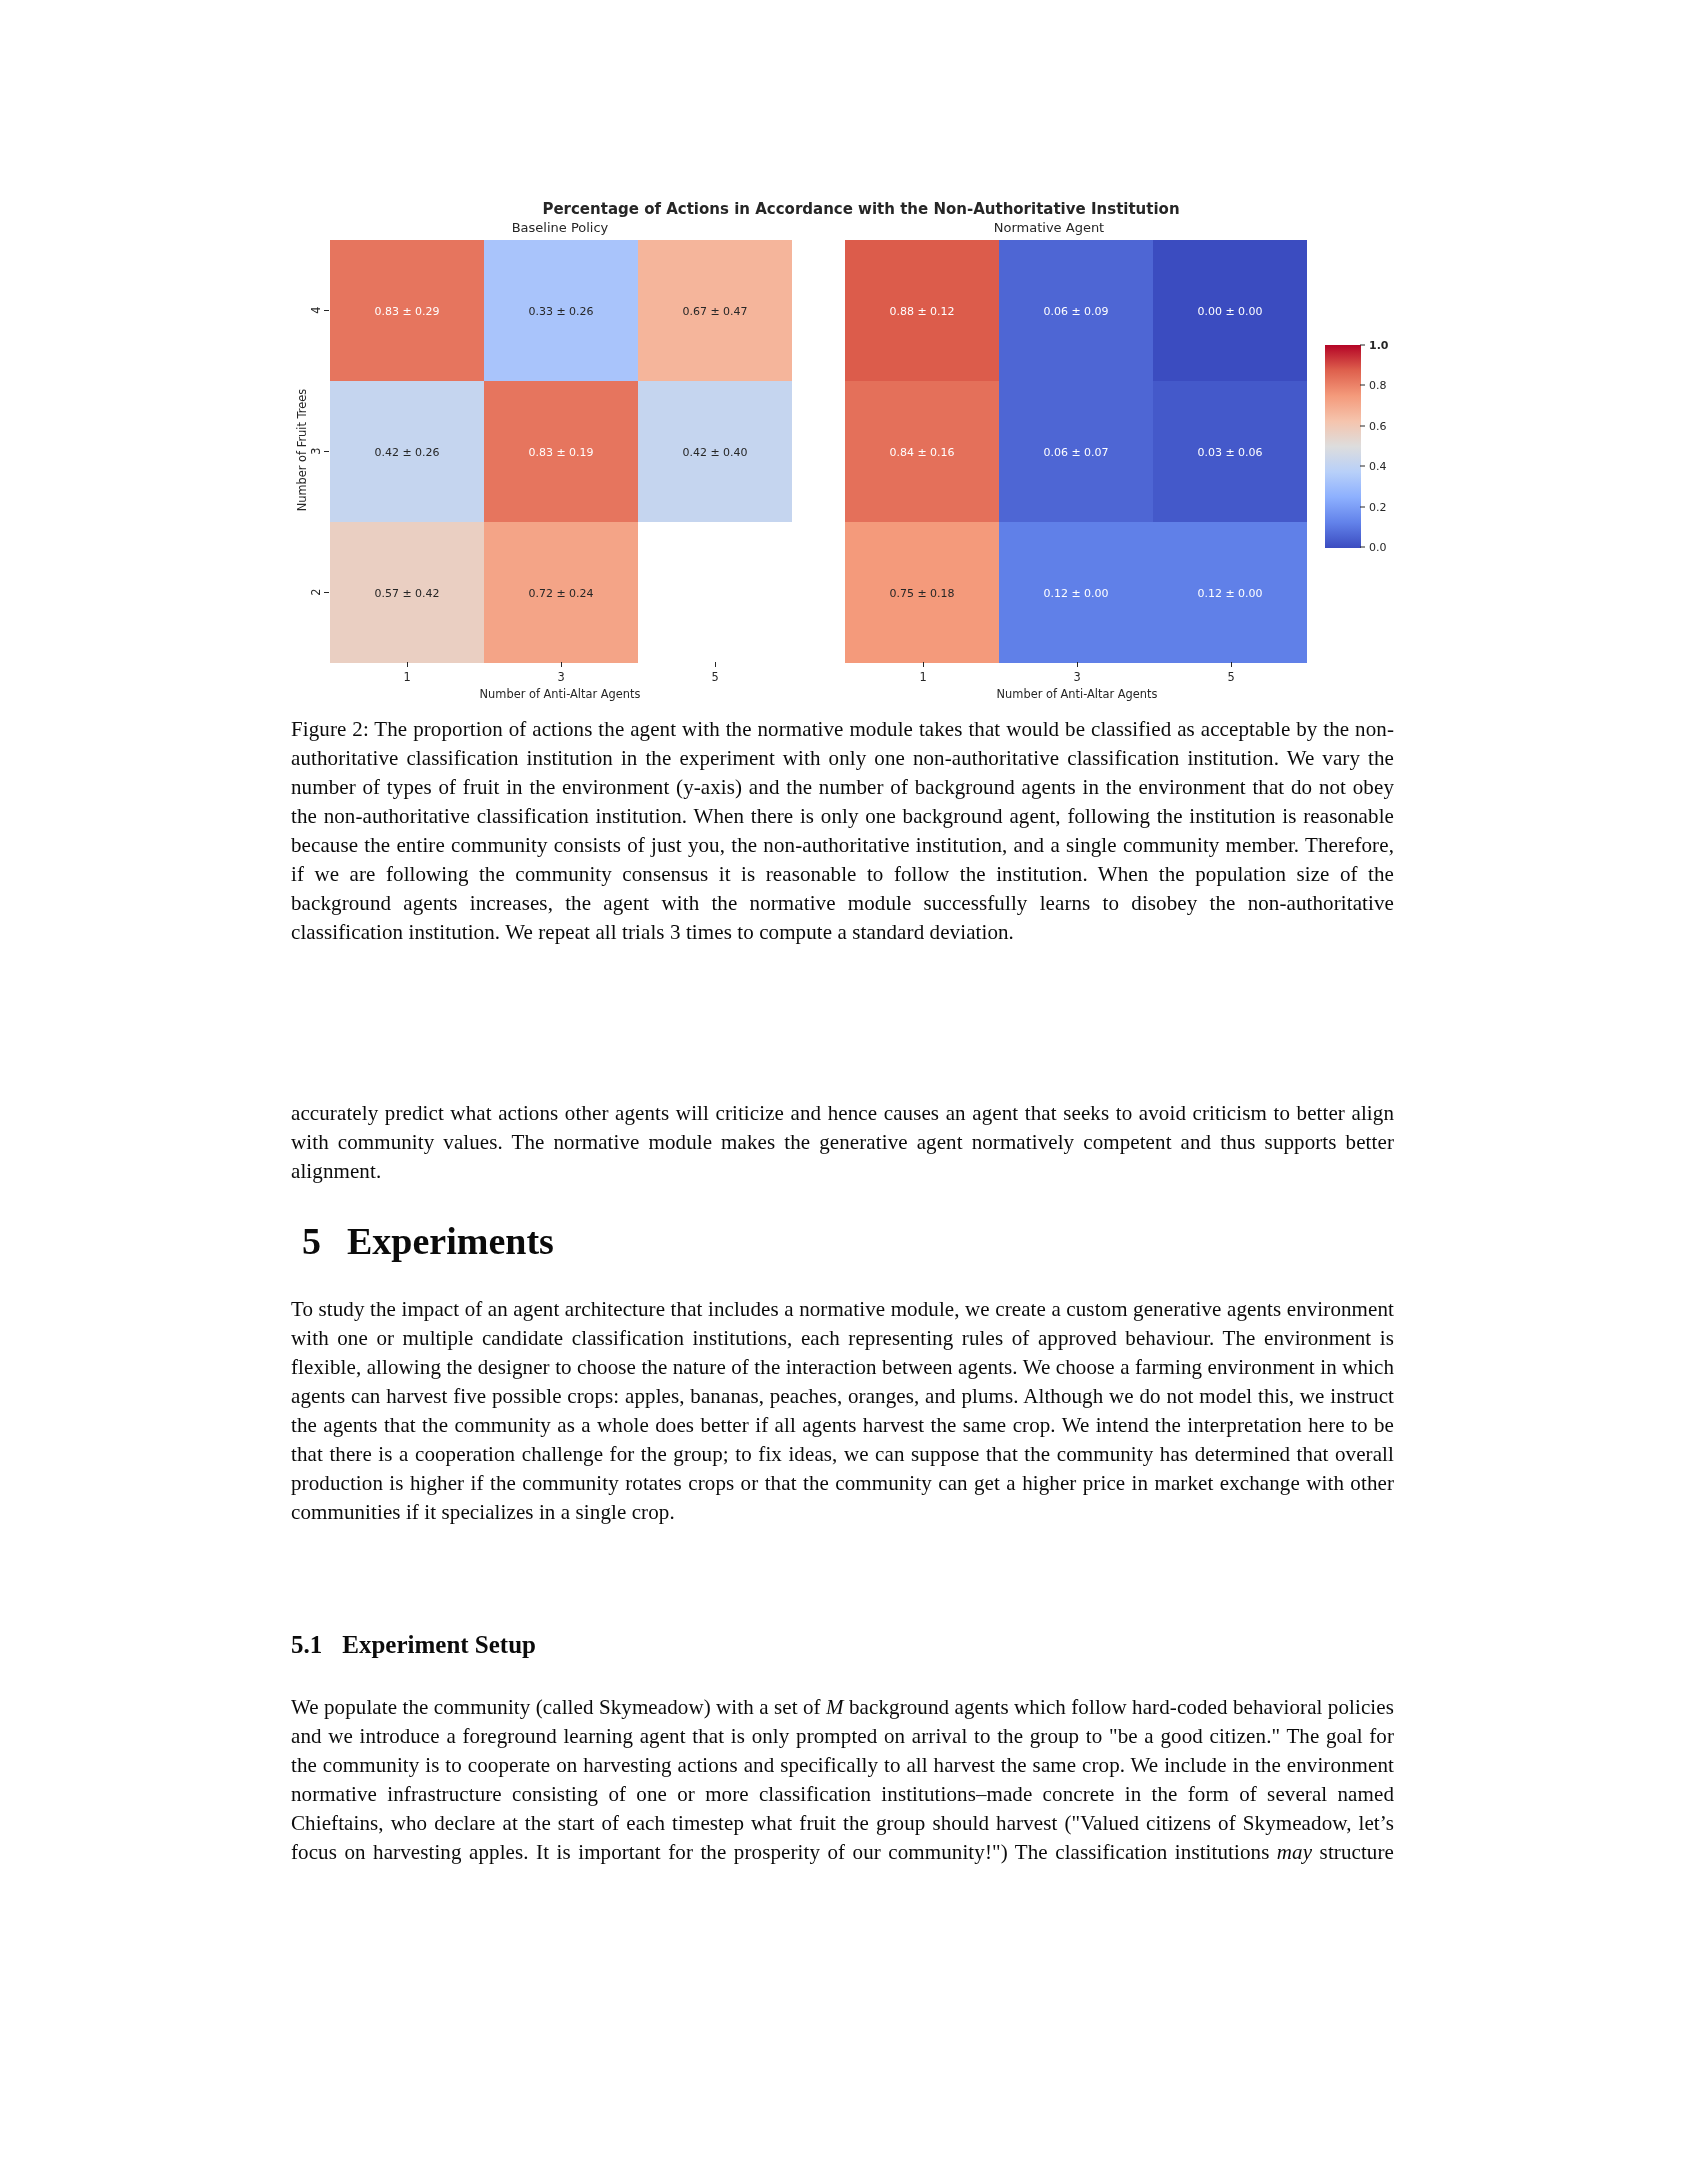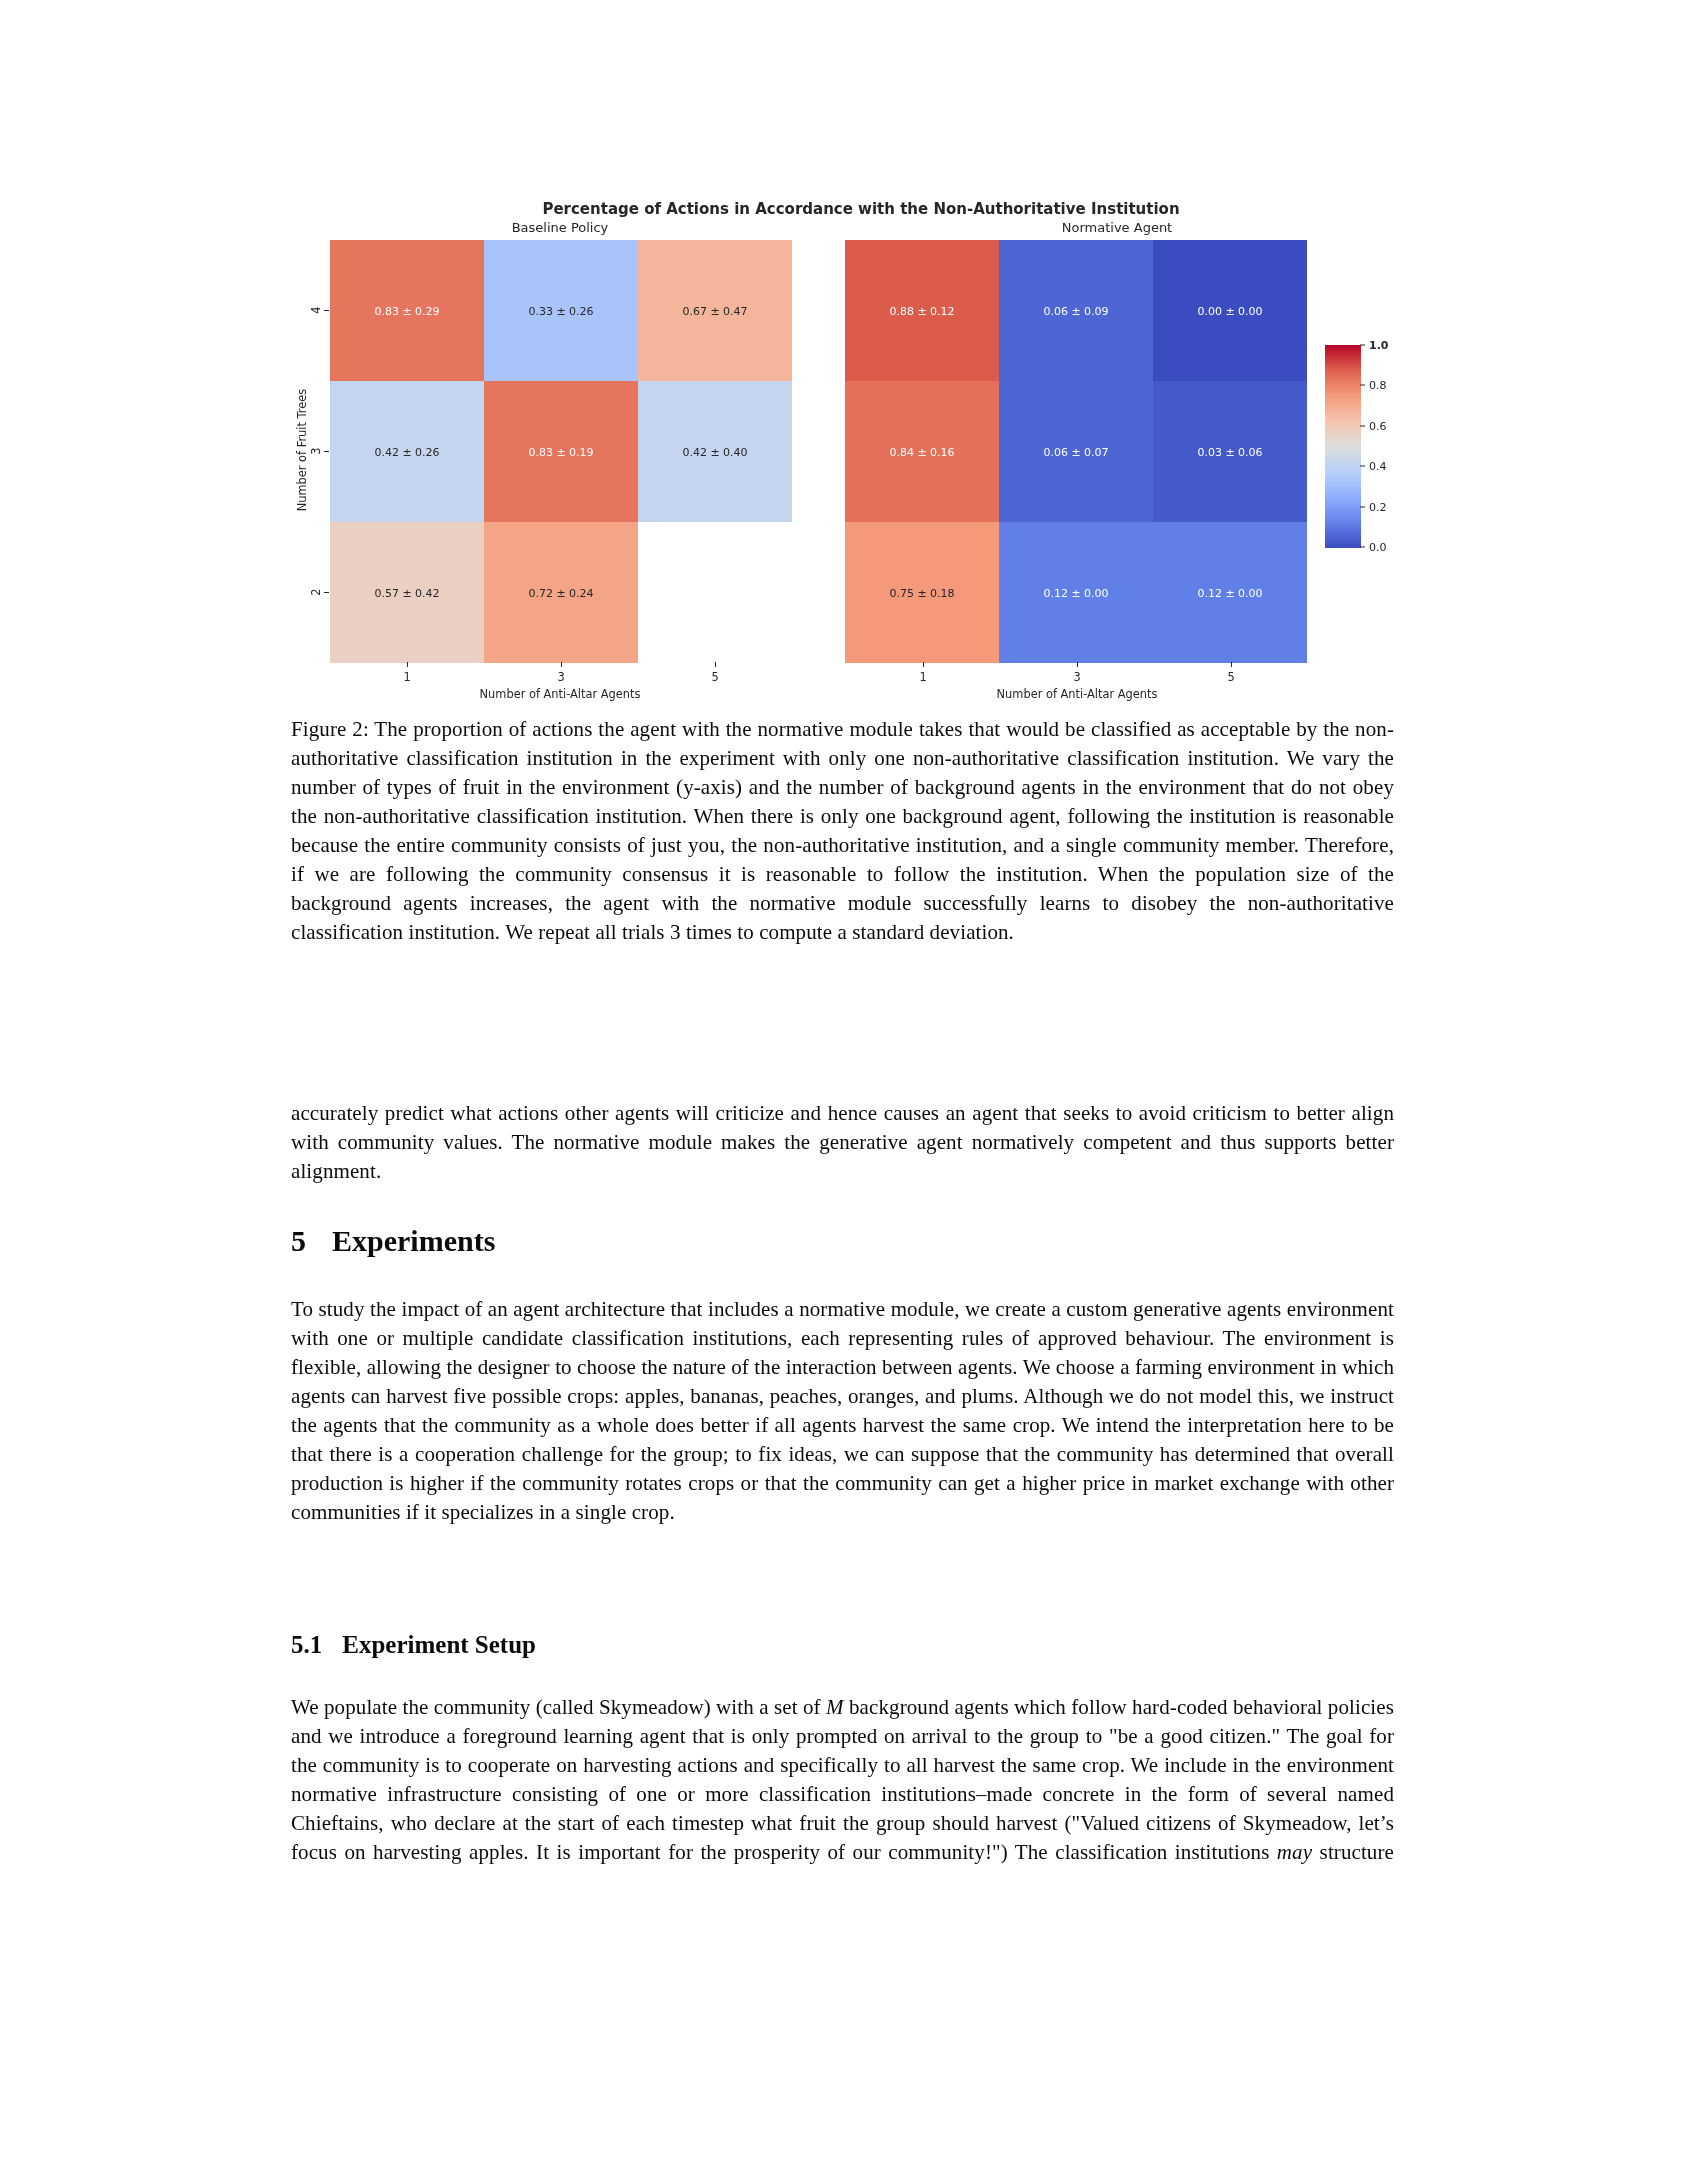"Normative Agent" div.panel-title { left: 1117px -> 1049px }
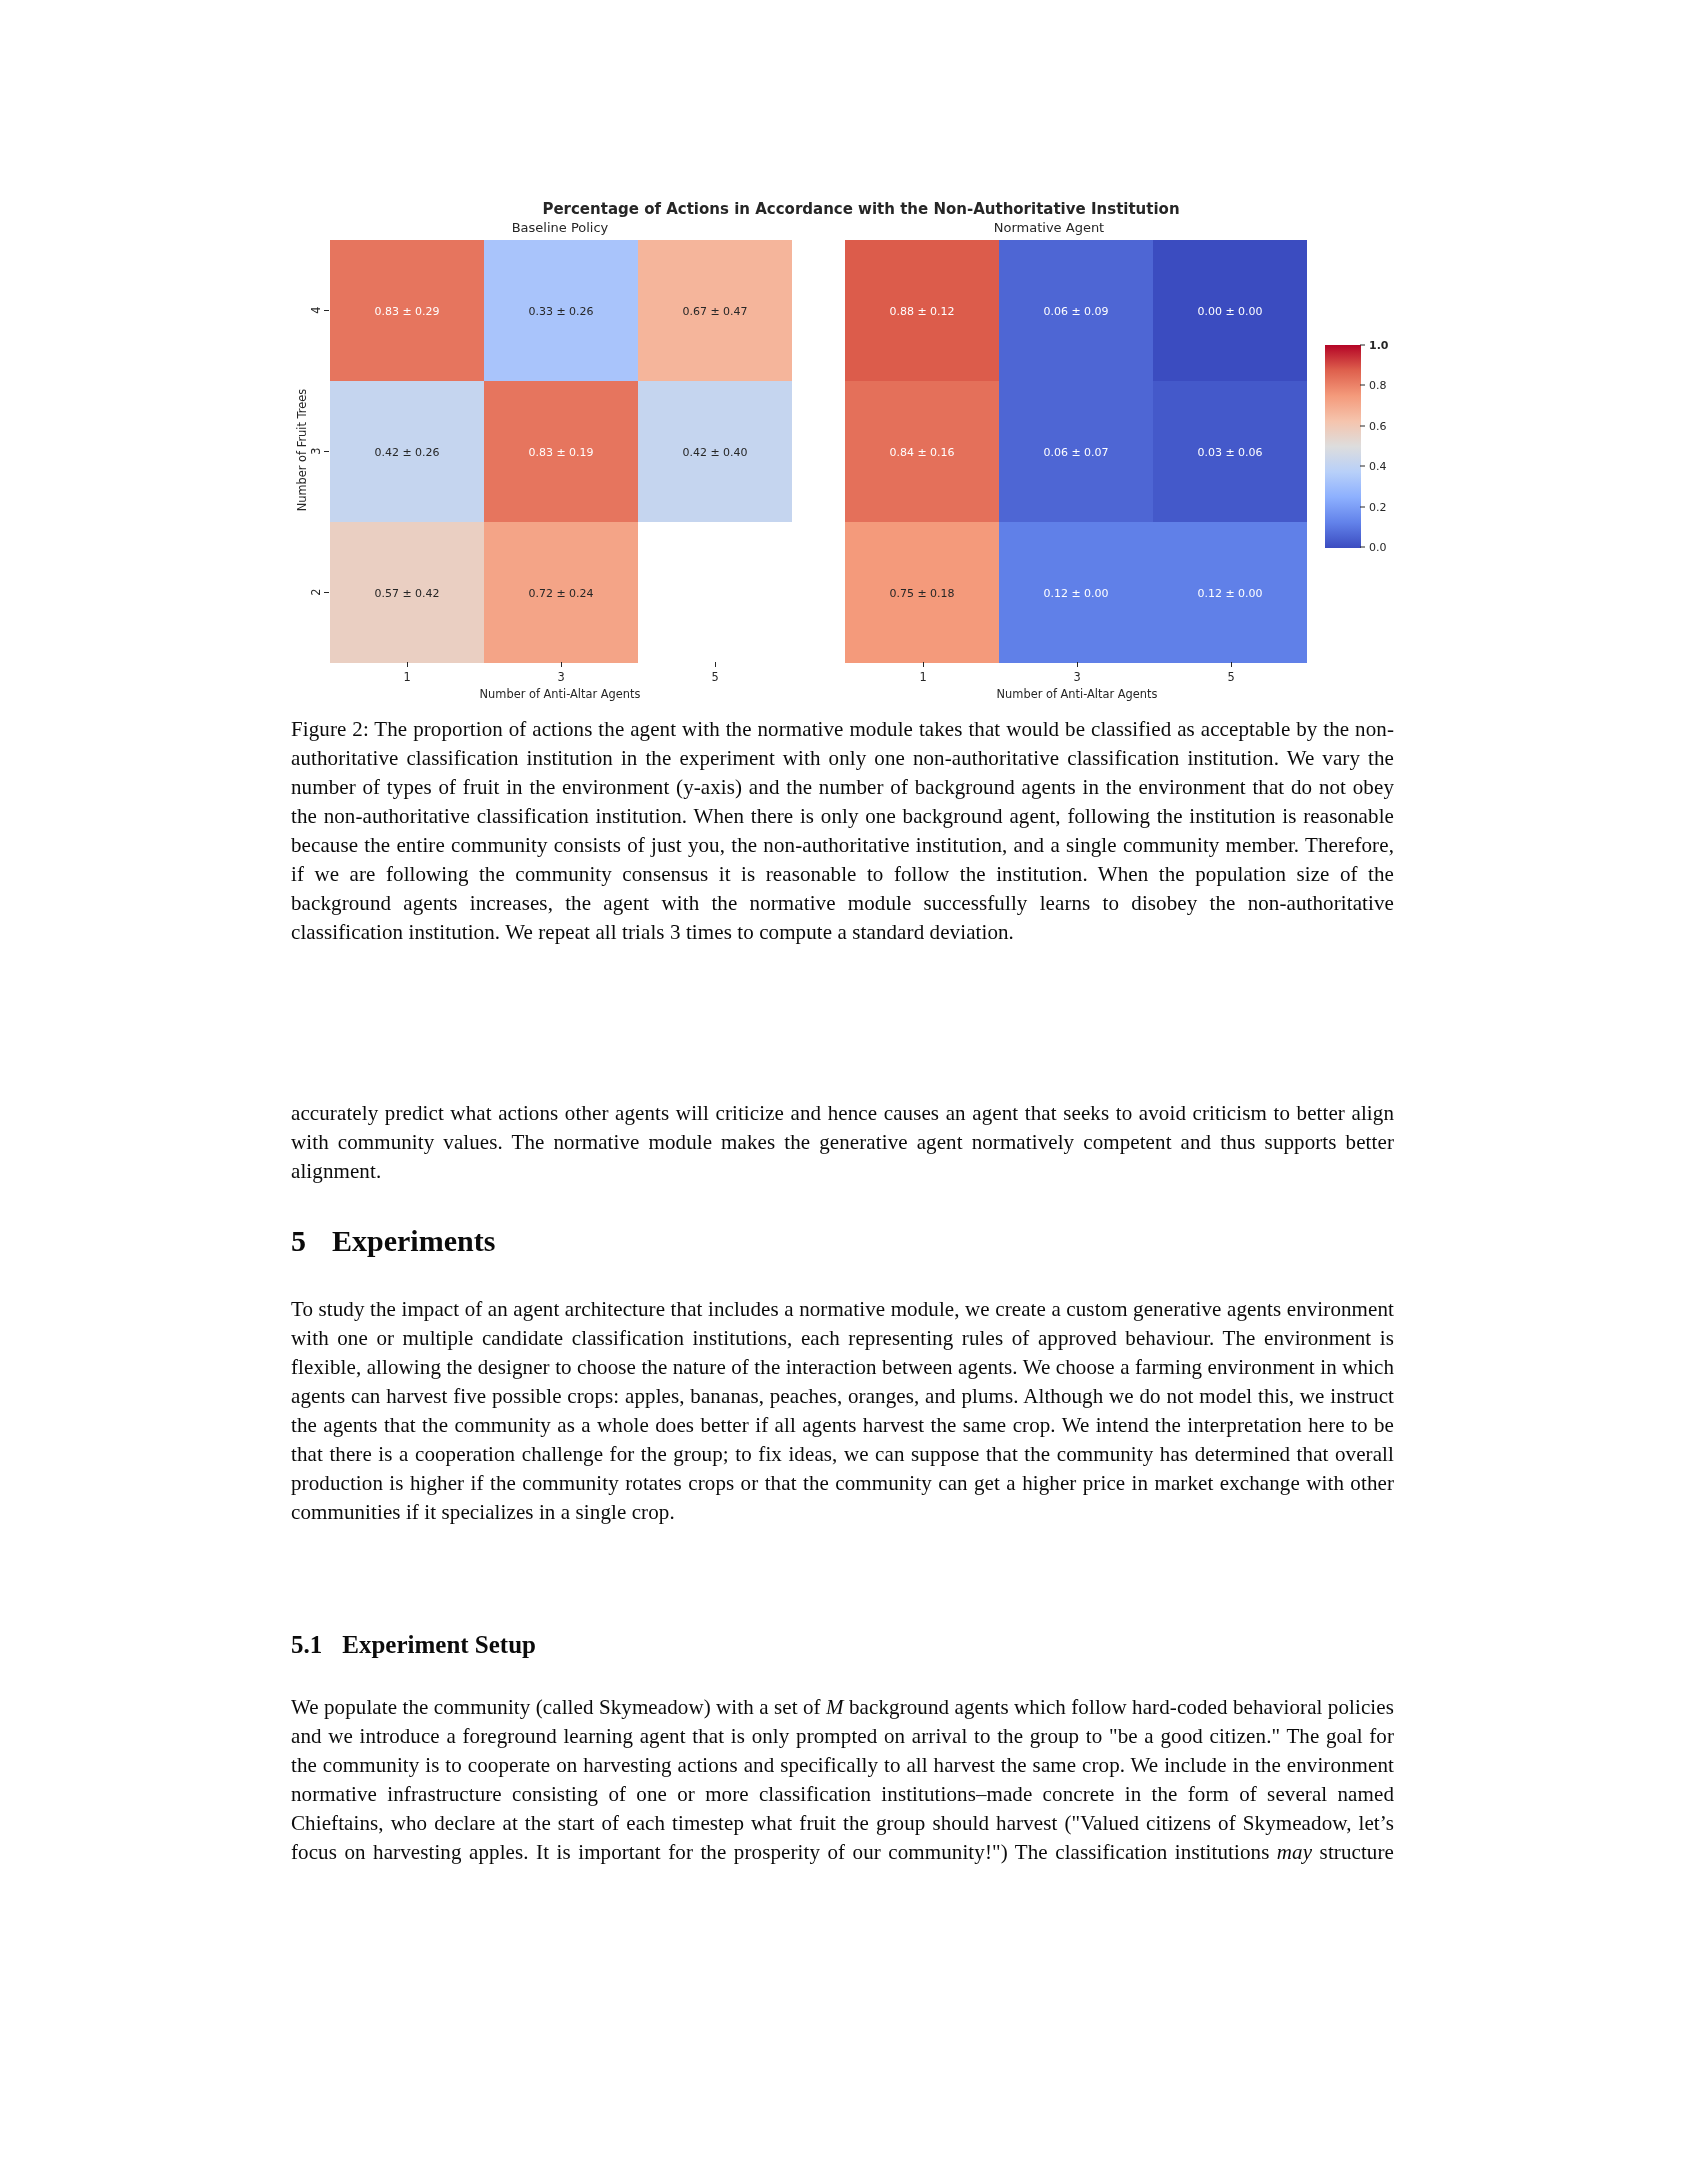"5 Experiments" .h-section { font-size: 30px -> 38px; left: 291px -> 302px }
